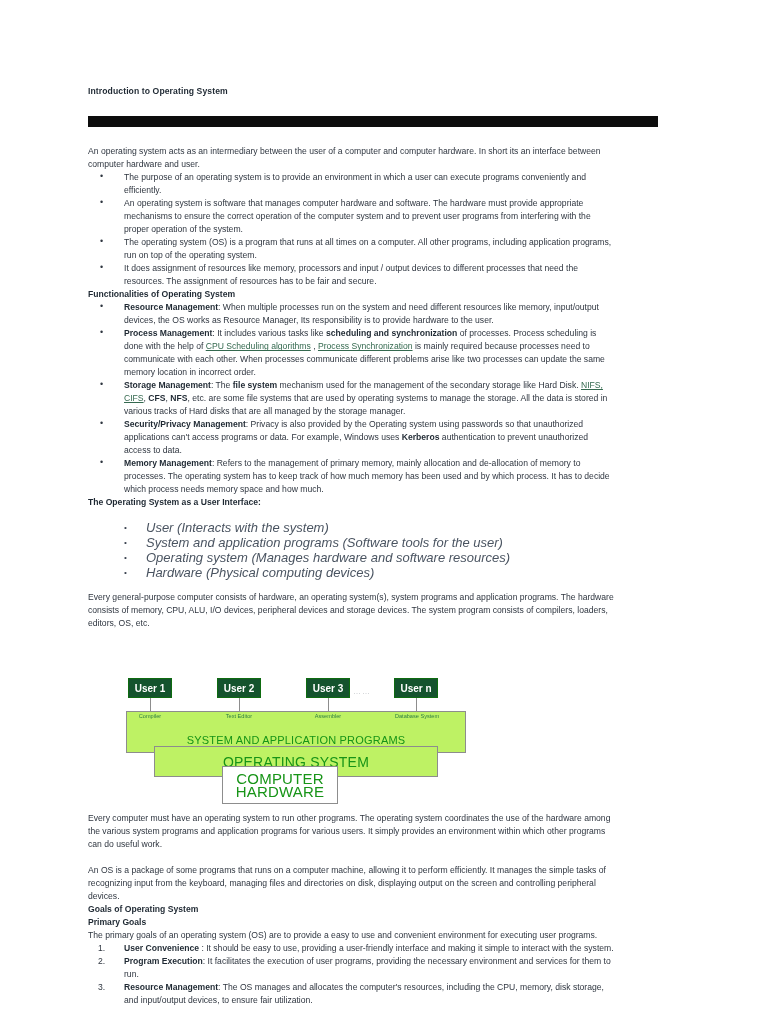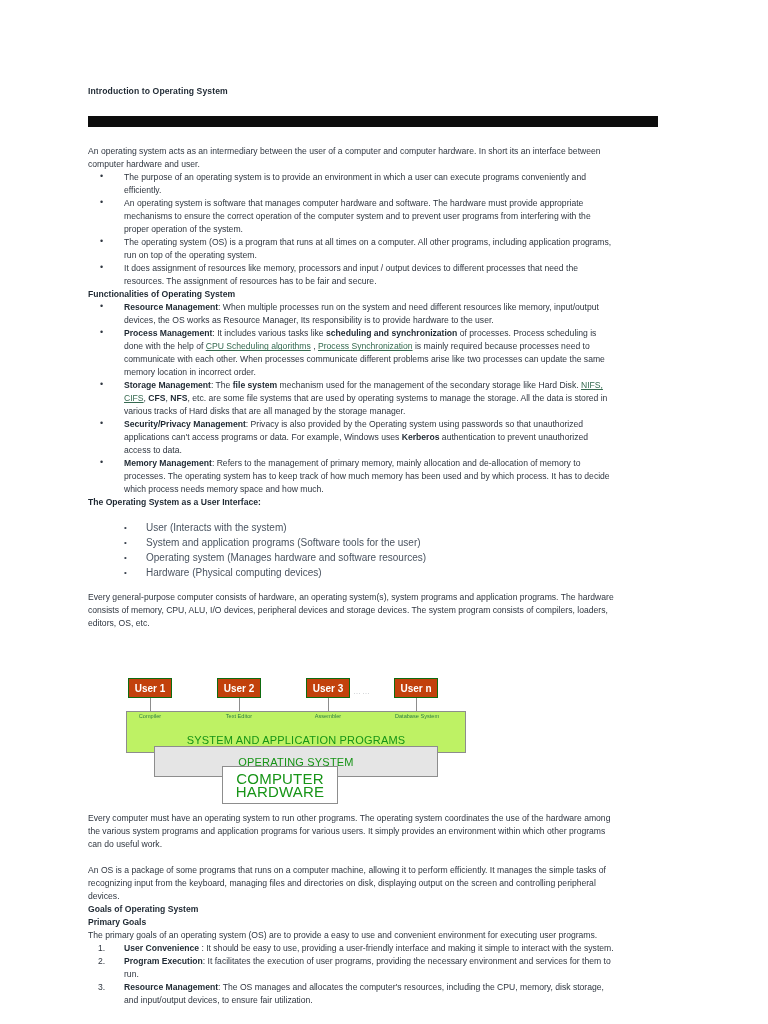"User (Interacts with the system)" ul.inner > li { font-size: 10px -> 13px; font-style: none -> italic }
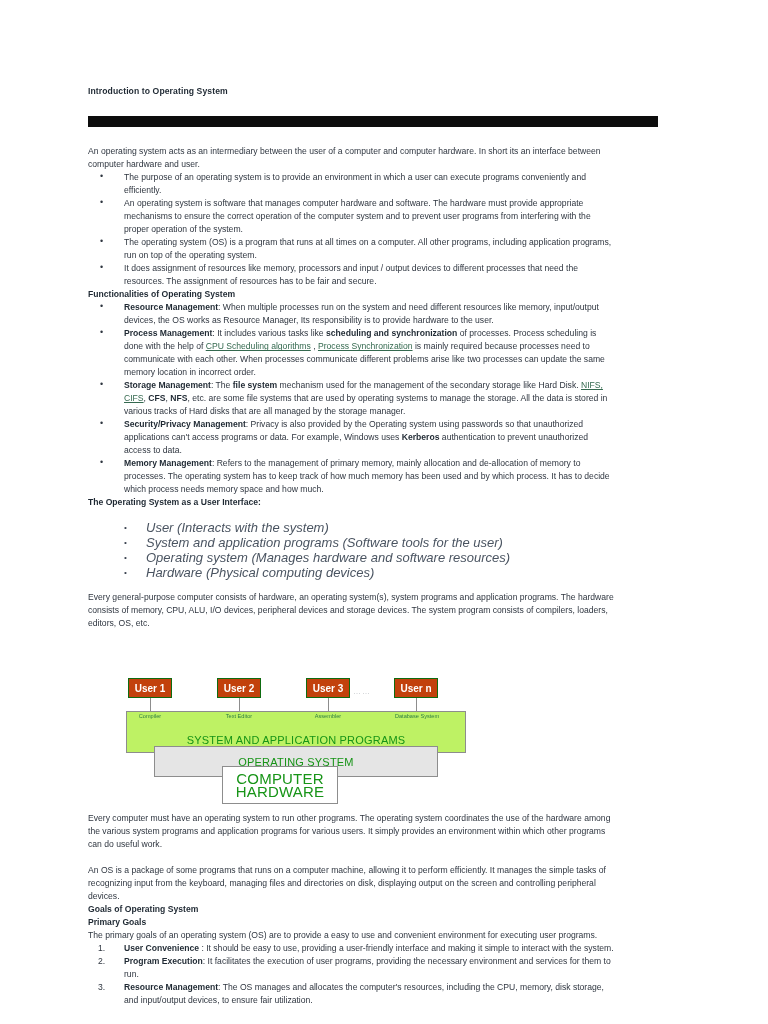"User 1" .user-box { background: #c2410c -> #14532d }
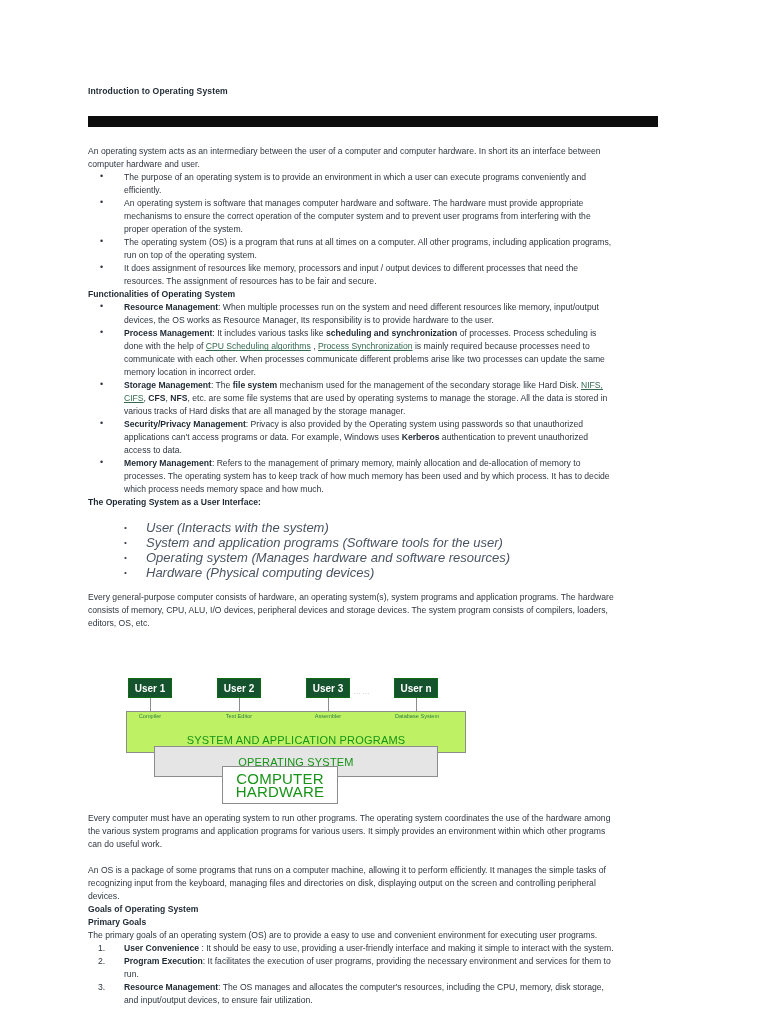"OPERATING SYSTEM" .box-os { background: #e5e5e5 -> #bef264; font-size: 11px -> 14px }
